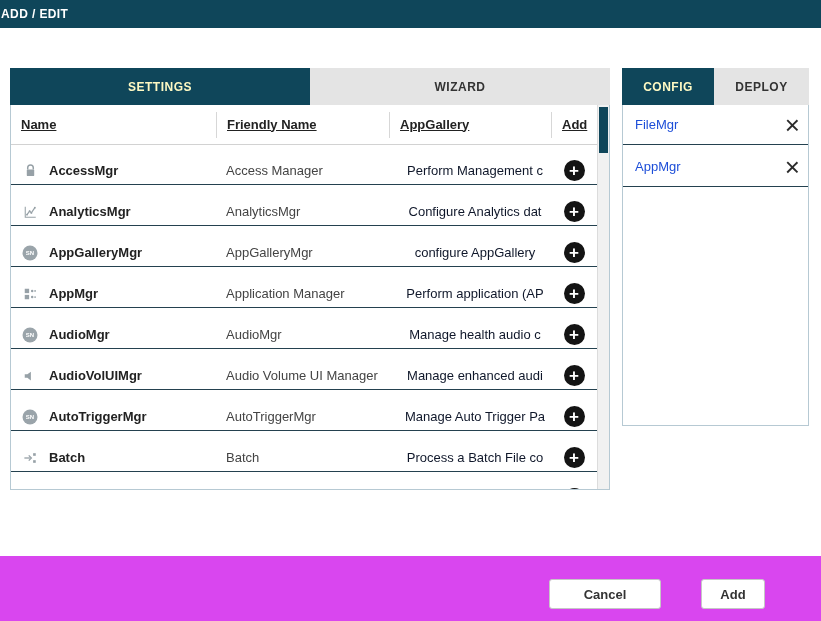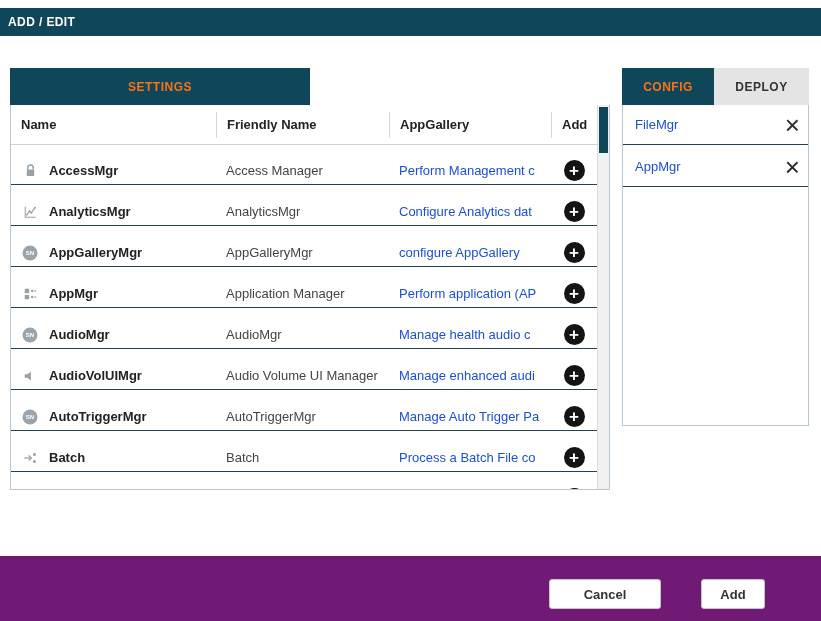"ADD / EDIT" .topbar { padding-left: 8px -> 1px; top: 8px -> 0 }
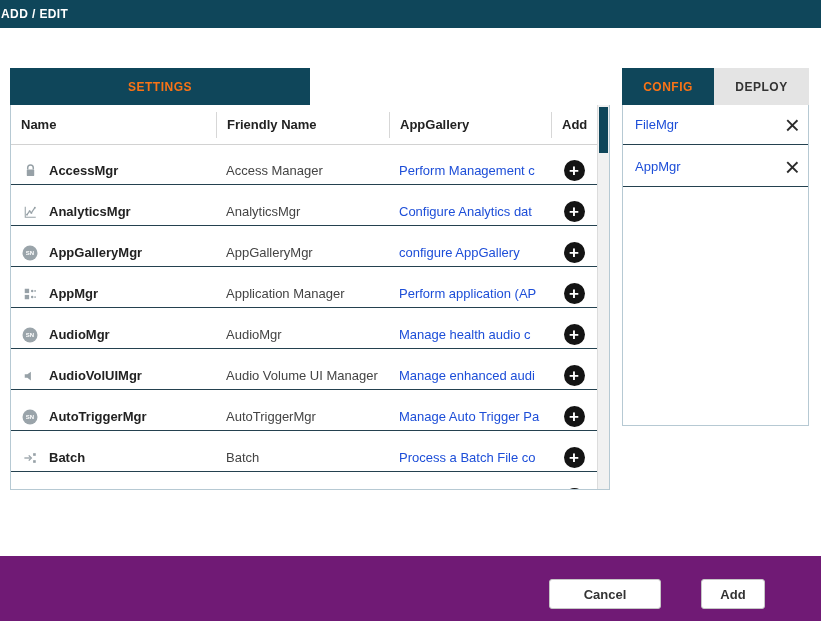"SETTINGS" .tab.active { color: #f97316 -> #fef9c3 }
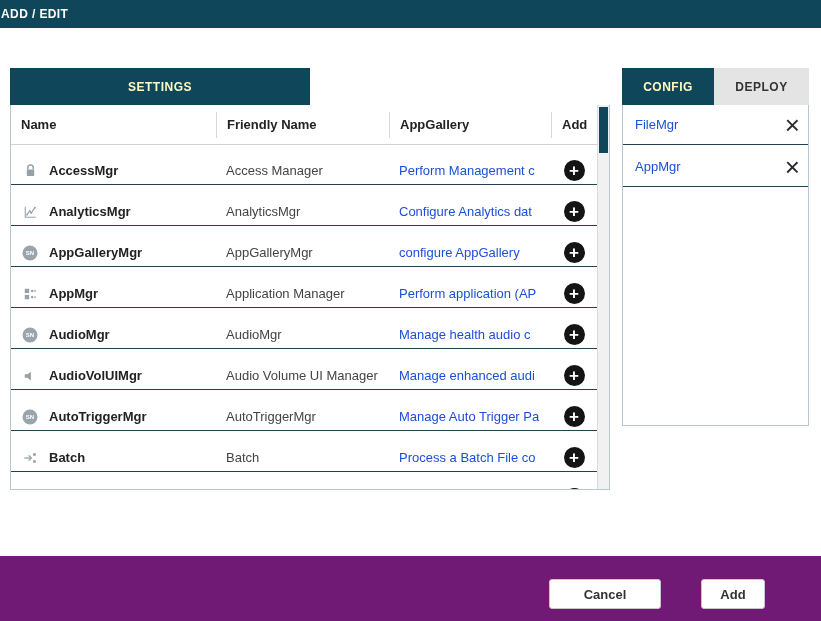"WIZARD" div.tab { html: none -> <div>WIZARD</div> }
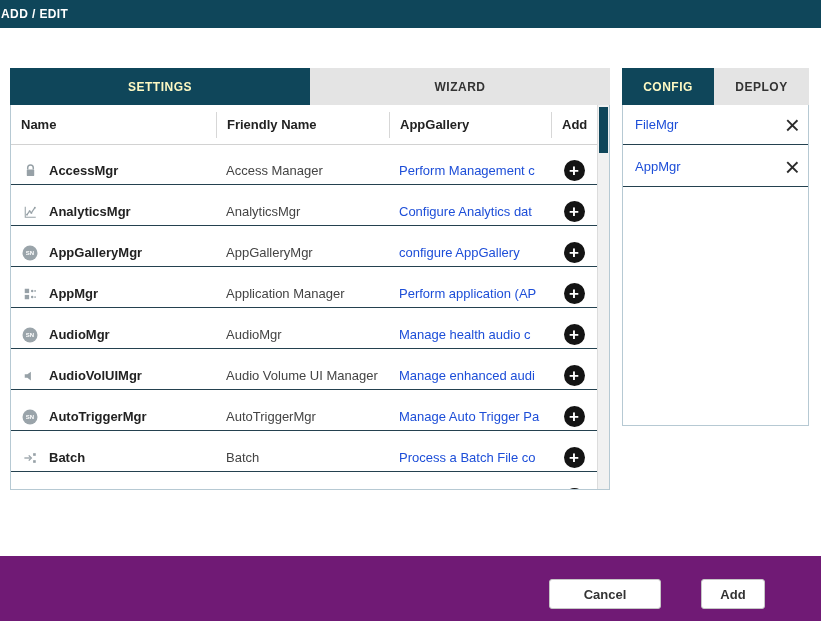"Name" .th { text-decoration: none -> underline }
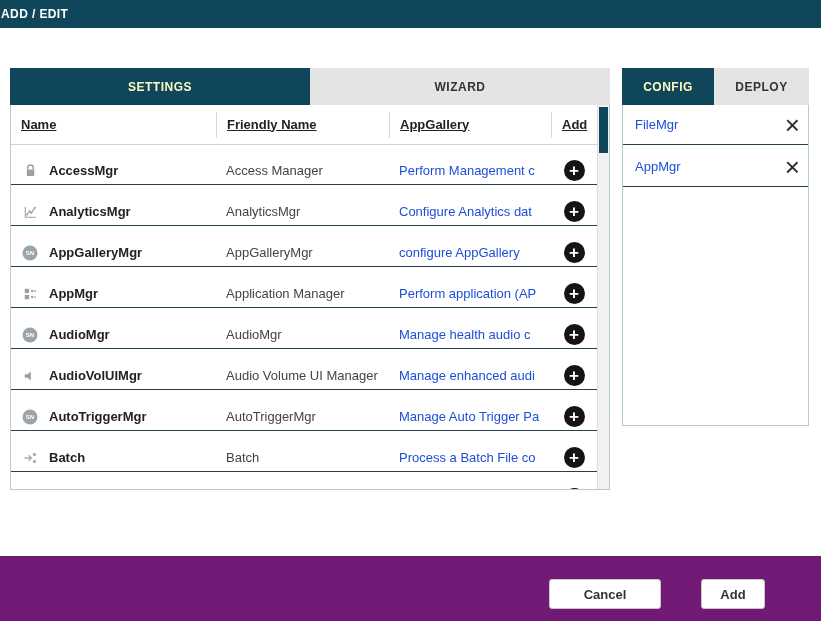"Perform Management c" .cell.desc { color: #1d4ed8 -> #0f172a; text-align: none -> center }
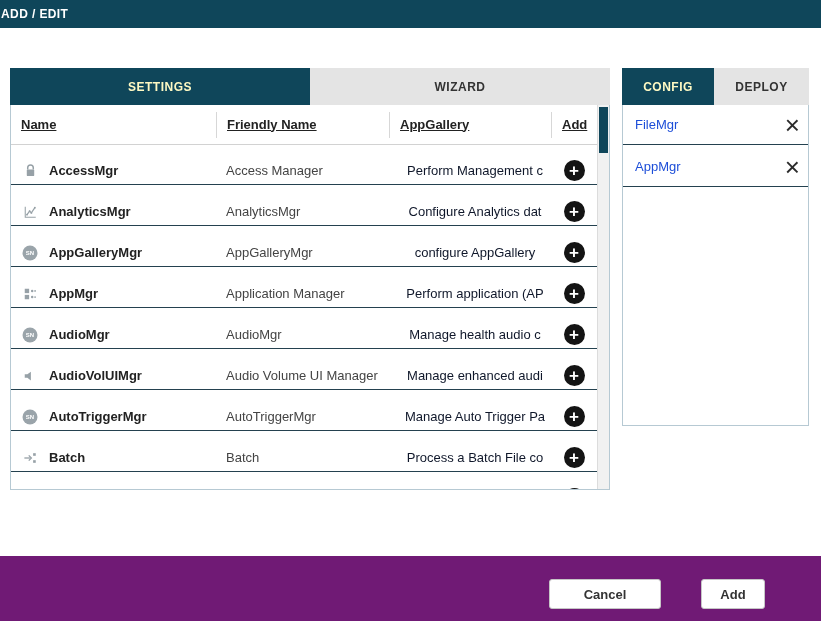"Cancel" .footer { background: #701a75 -> #d946ef }
